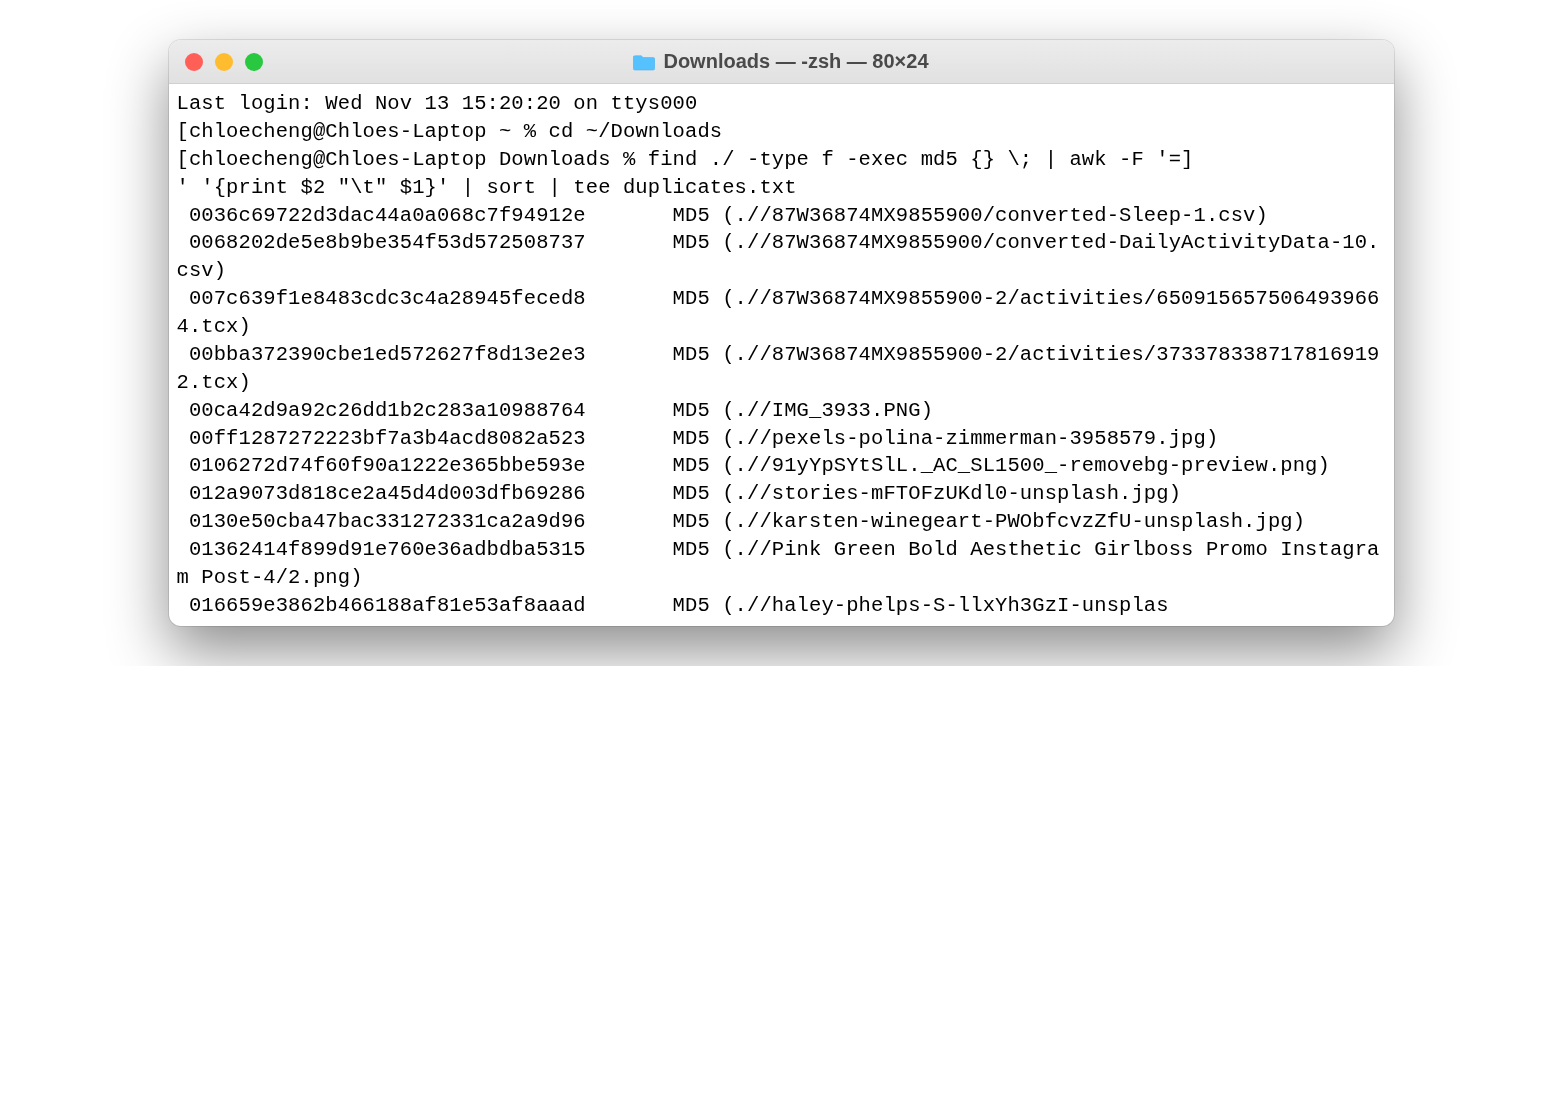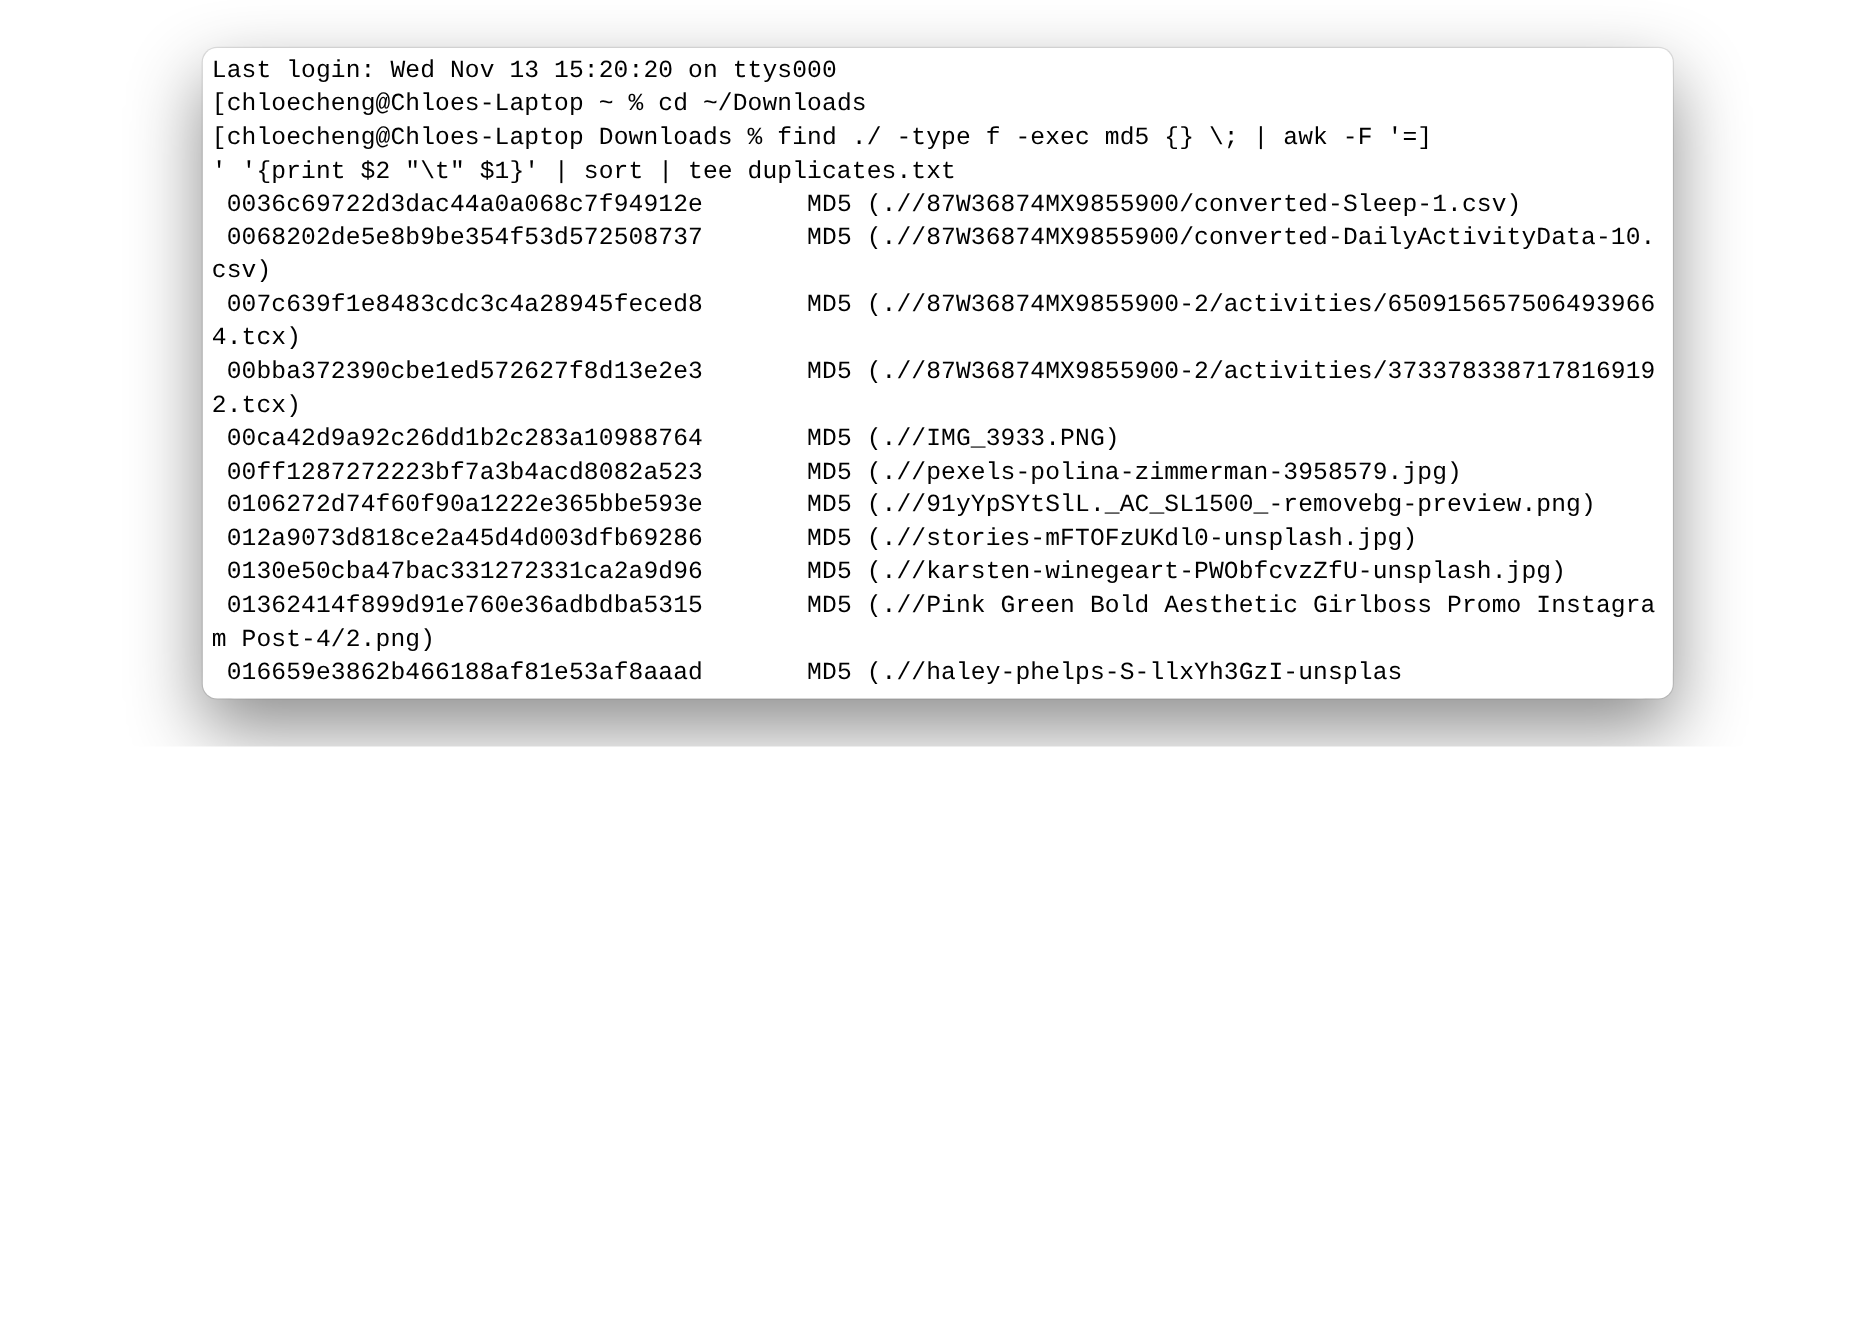"Downloads — -zsh — 80×24" div.titlebar { html: none -> <div> <div> <button></button> <button></button> <button></button> </div> <div> <span> <svg> <path></path> </svg> </span> <span>Downloads — -zsh — 80×24</span> </div> </div> }
